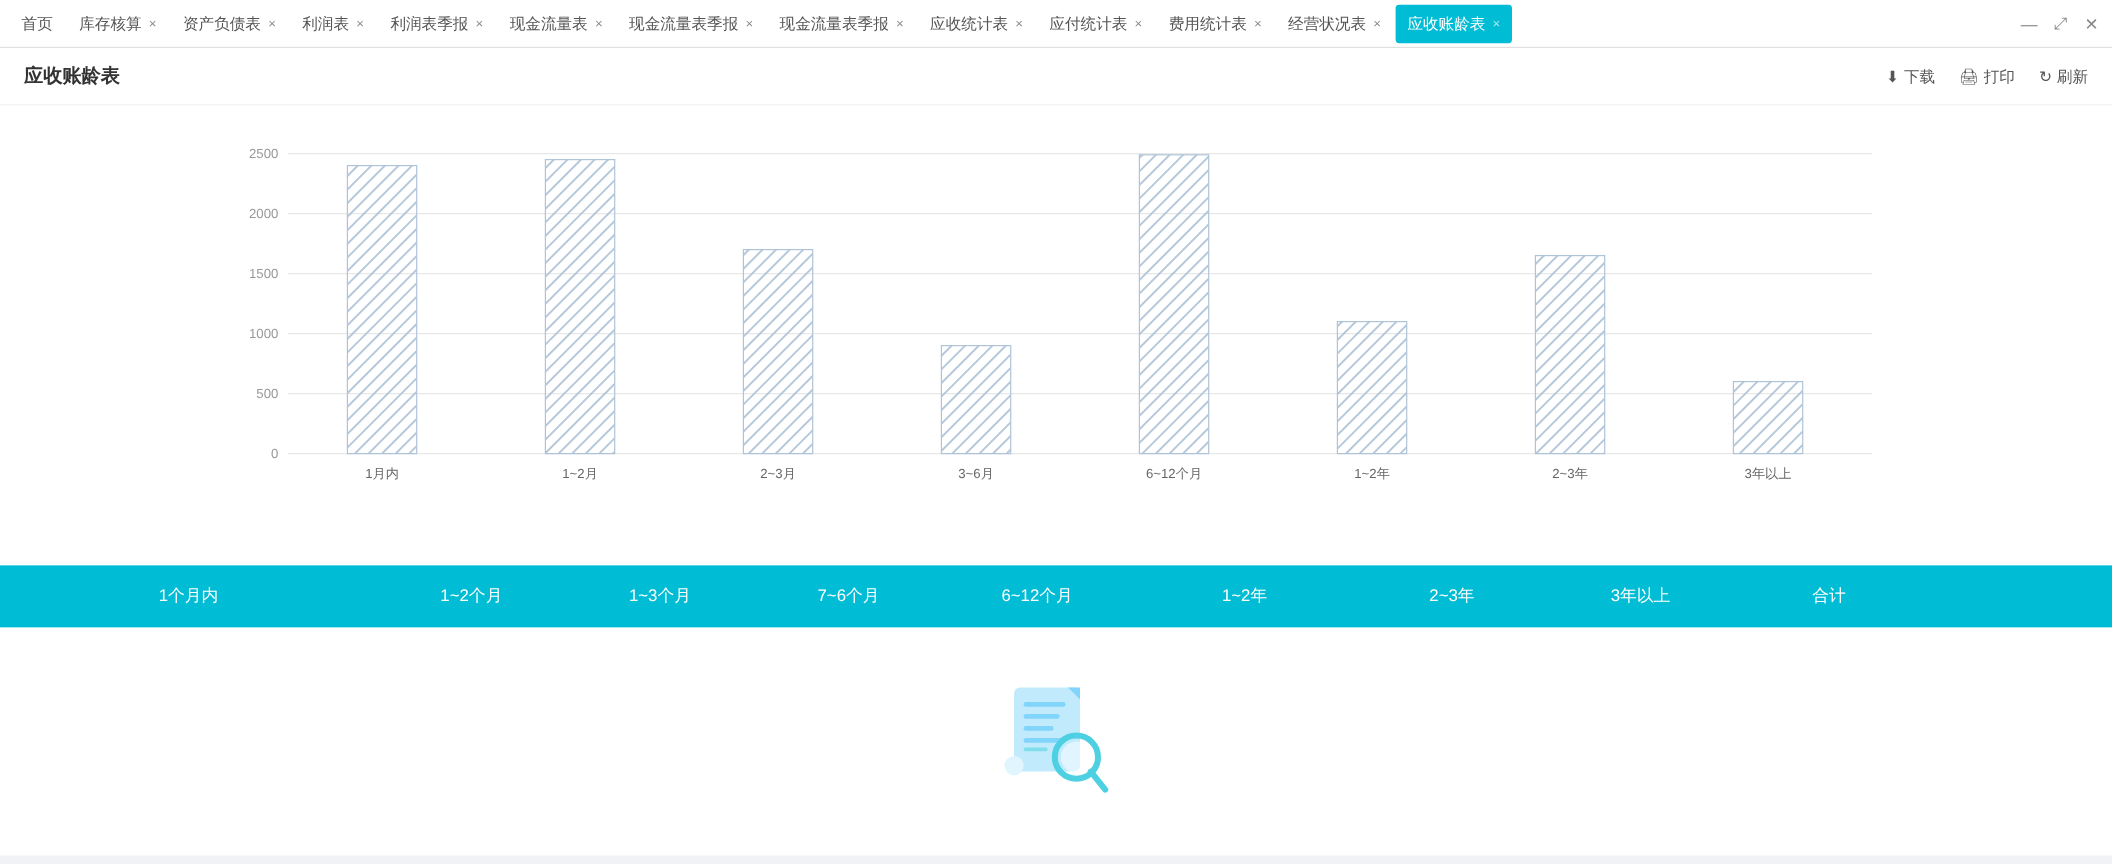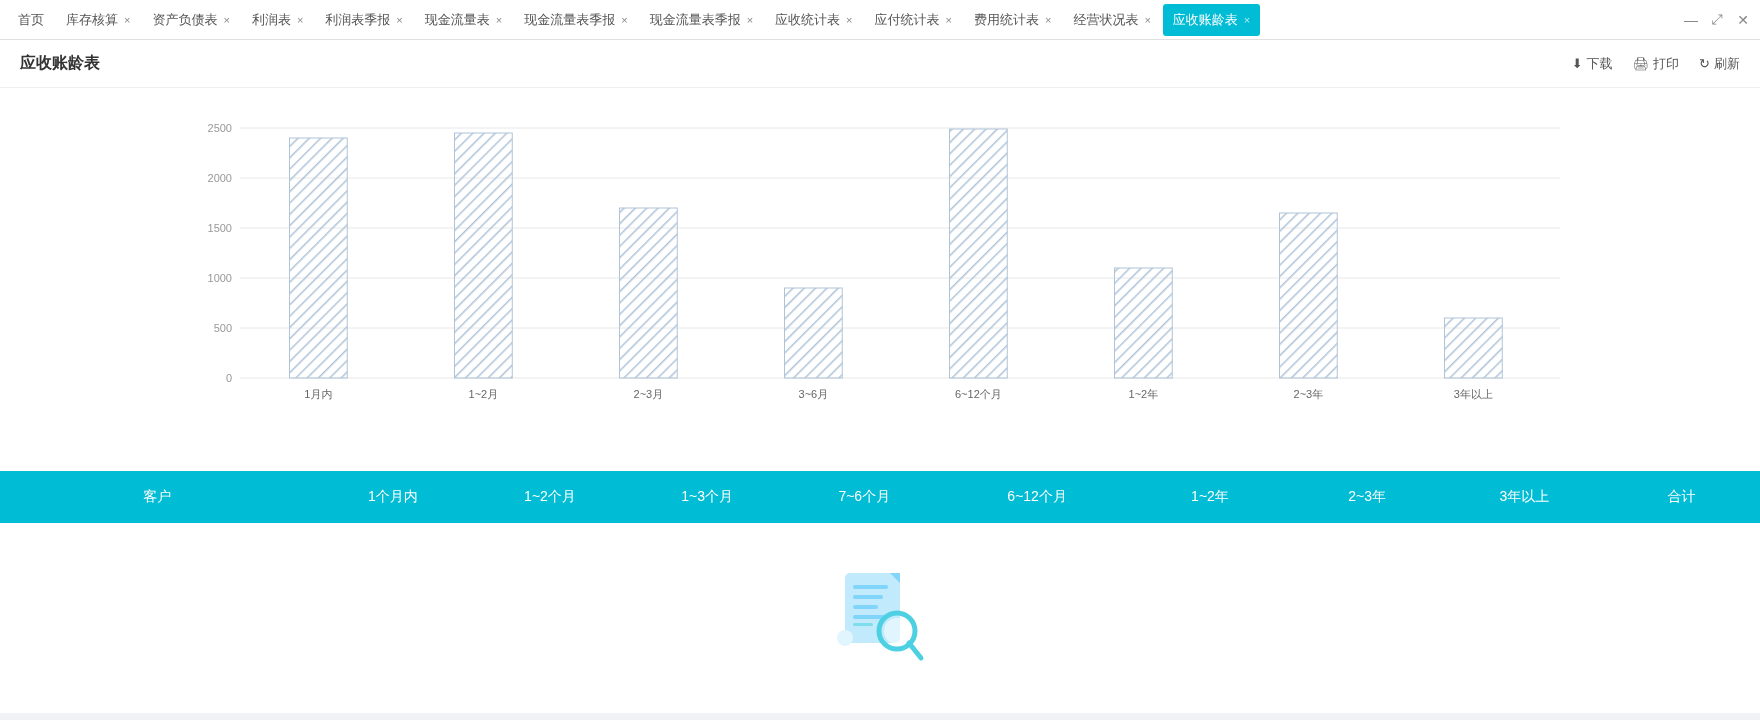"客户" div.th { html: <div>客户</div> -> none }
